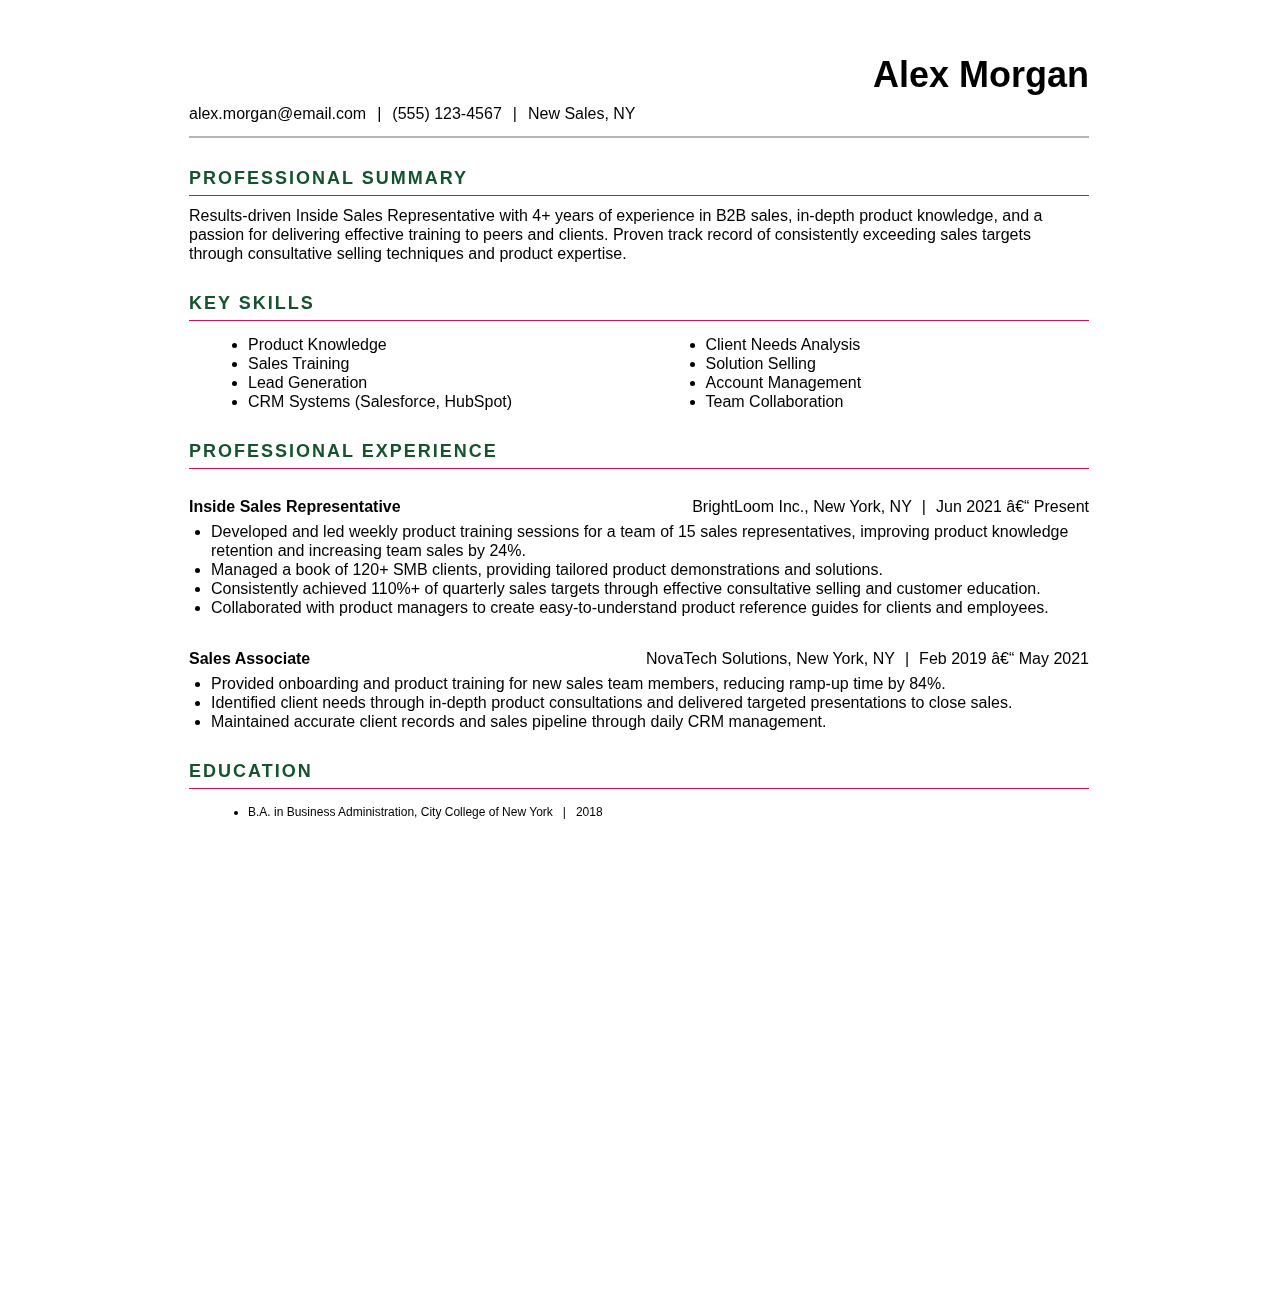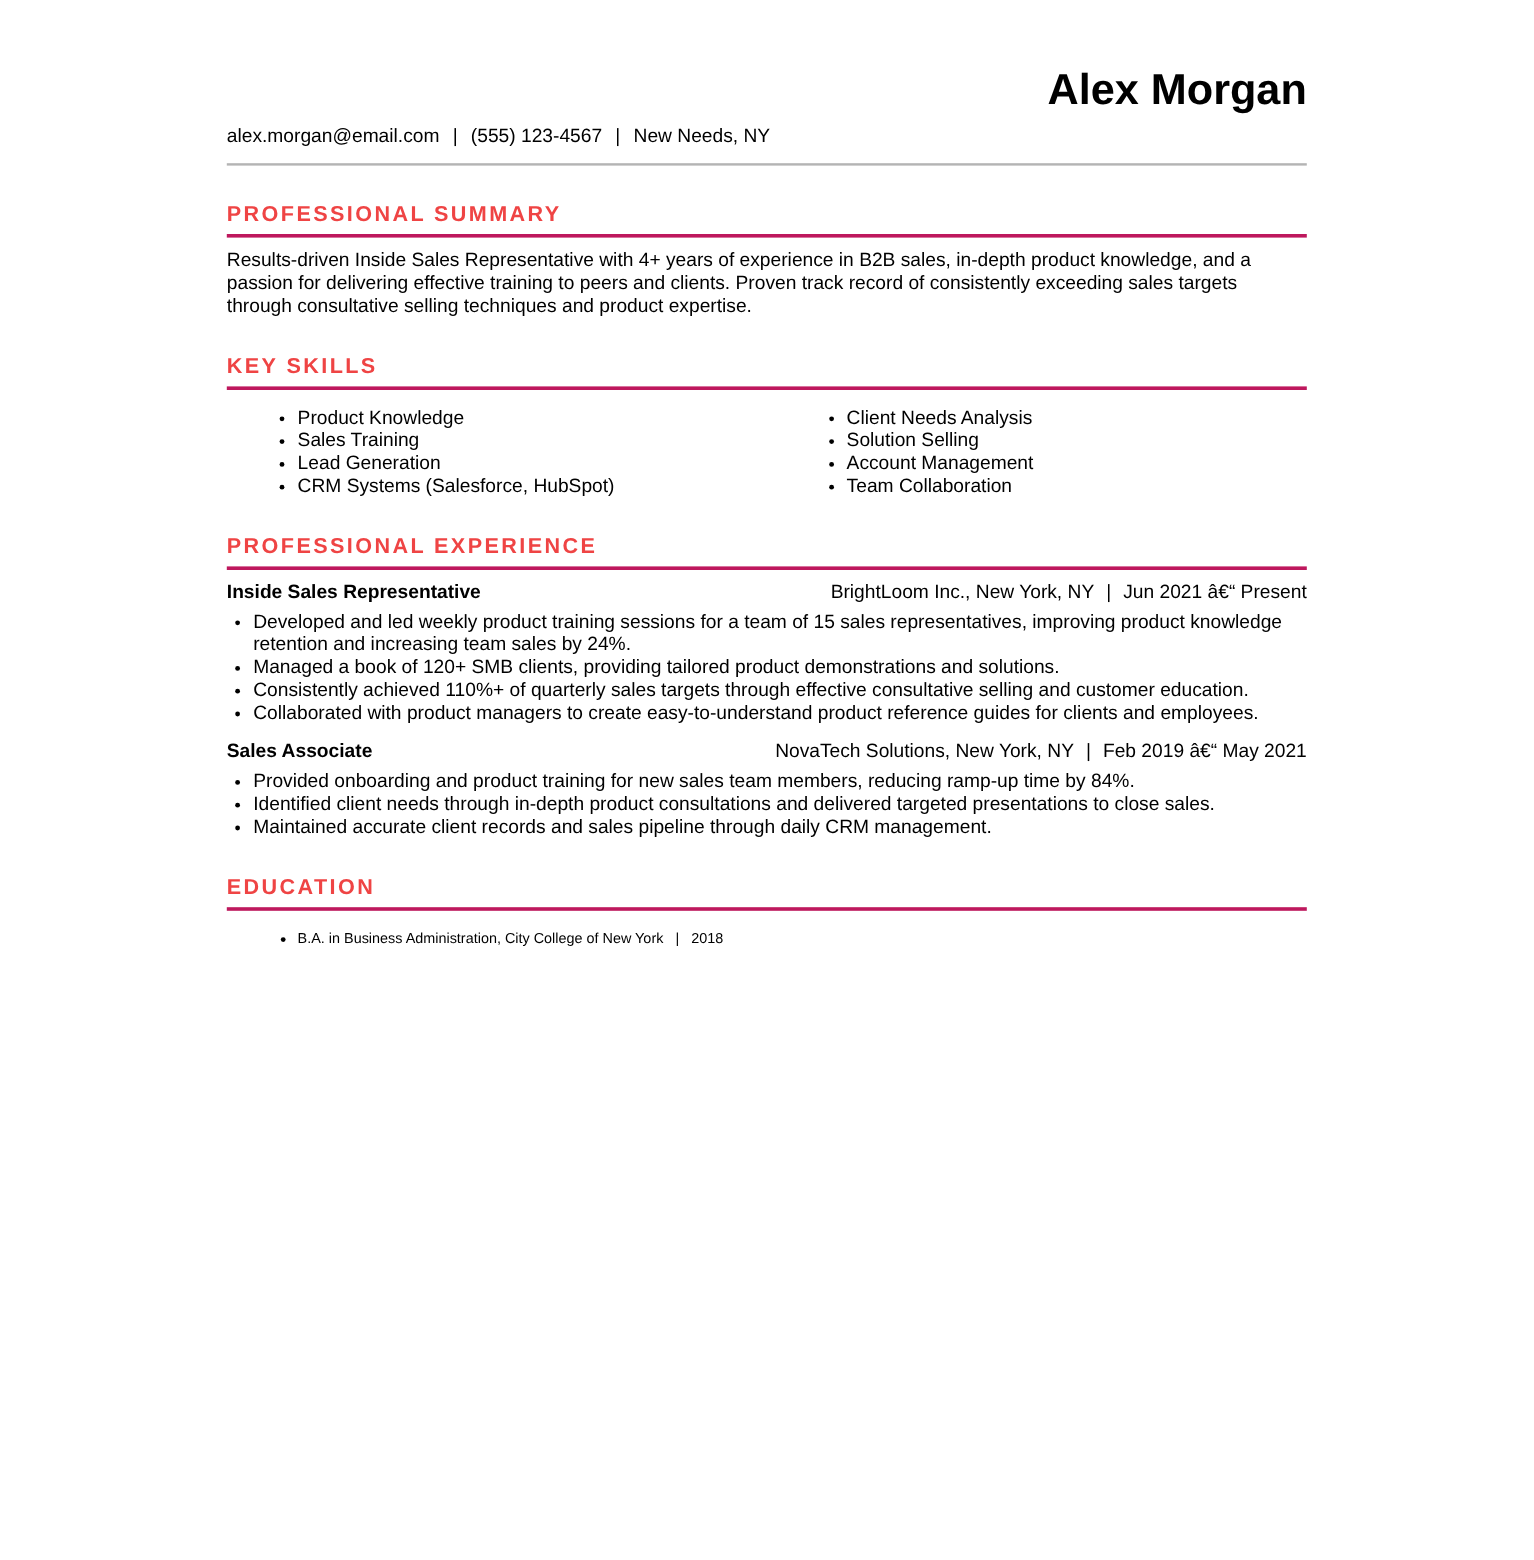"New Needs, NY" span { text: Needs -> Sales }
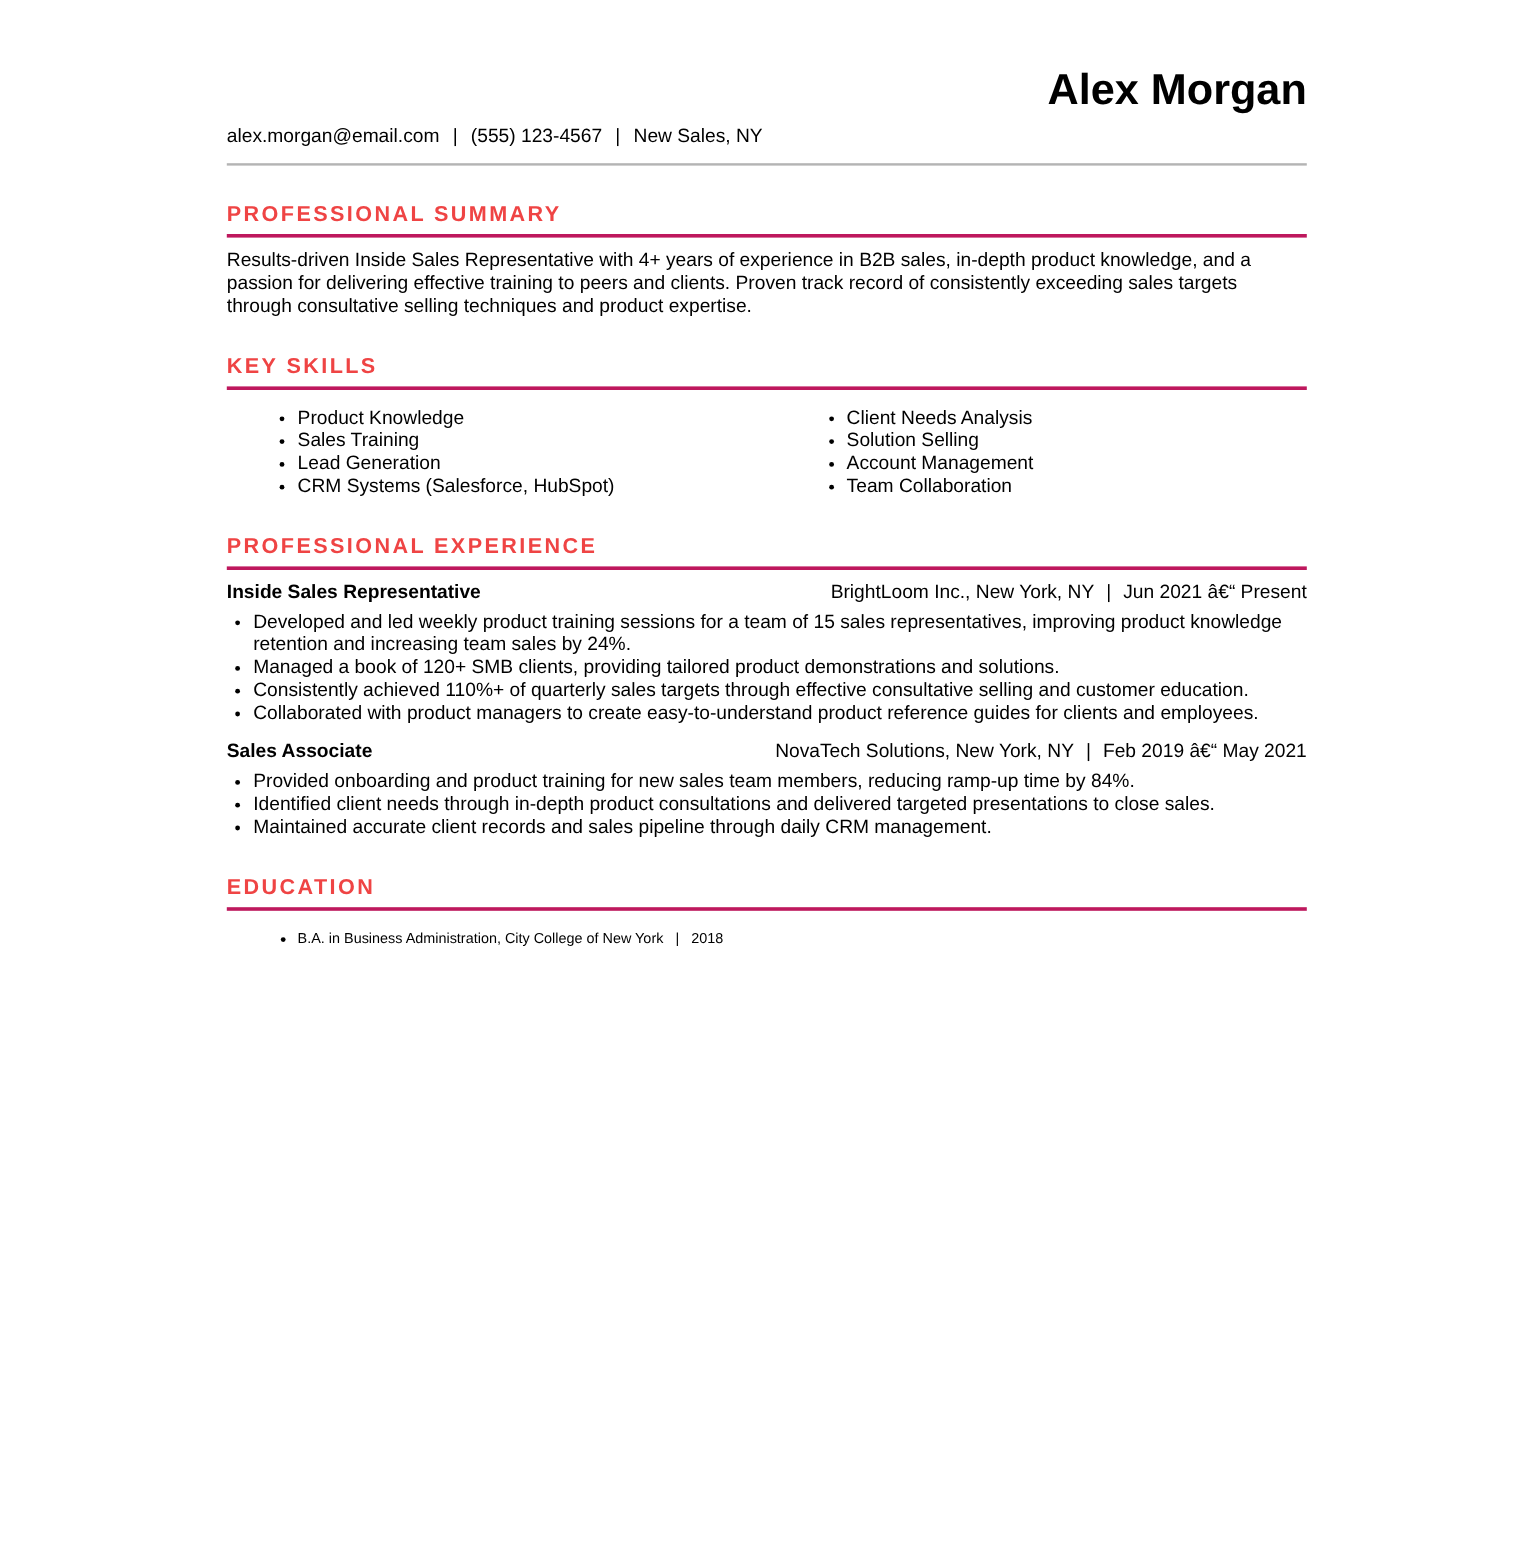"PROFESSIONAL SUMMARY" h2.section-title { border-bottom: 3px solid #be185d -> 1px solid #be185d; color: #ef4444 -> #14532d }
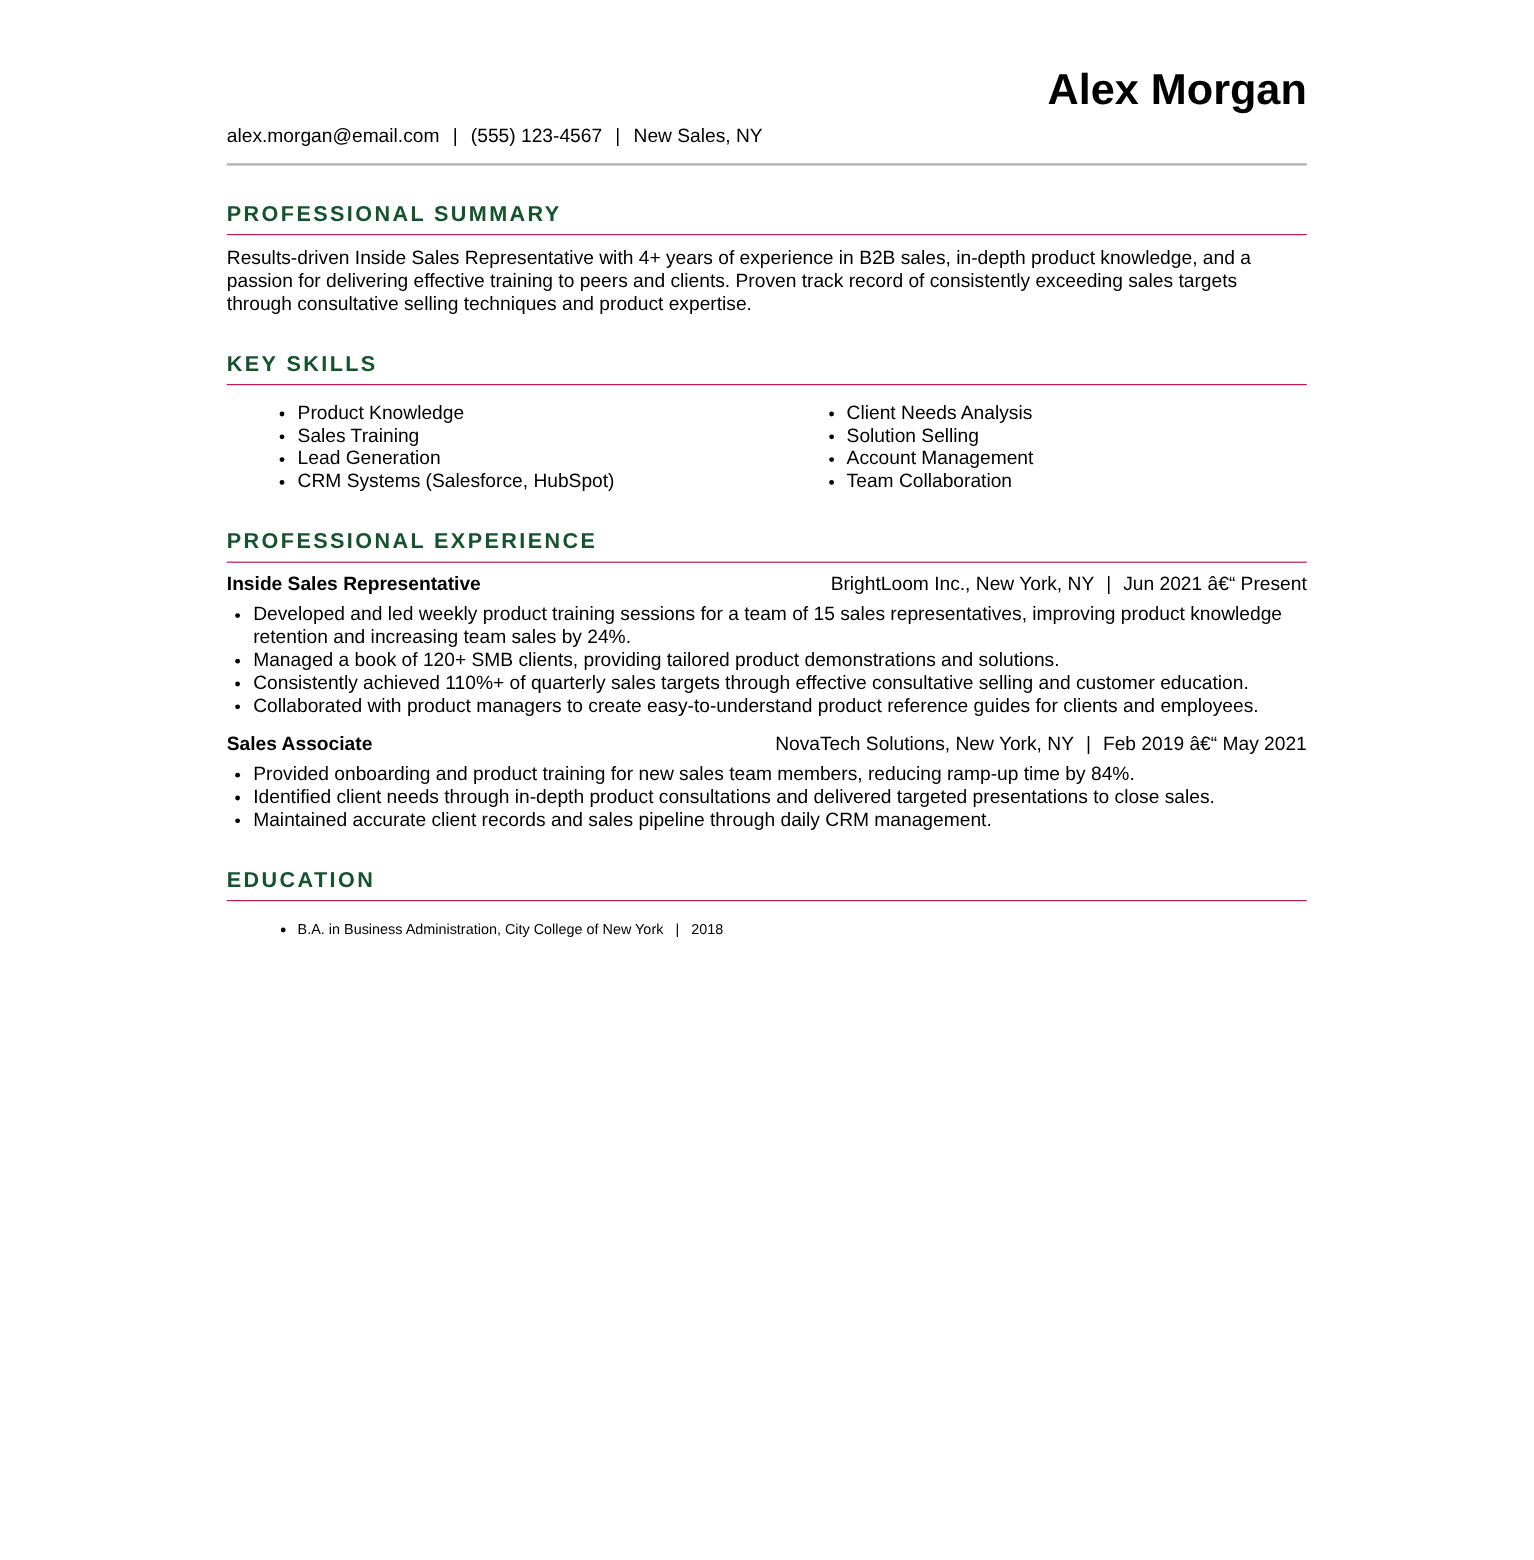"Inside Sales Representative" .job-title { margin-top: none -> 19px }
